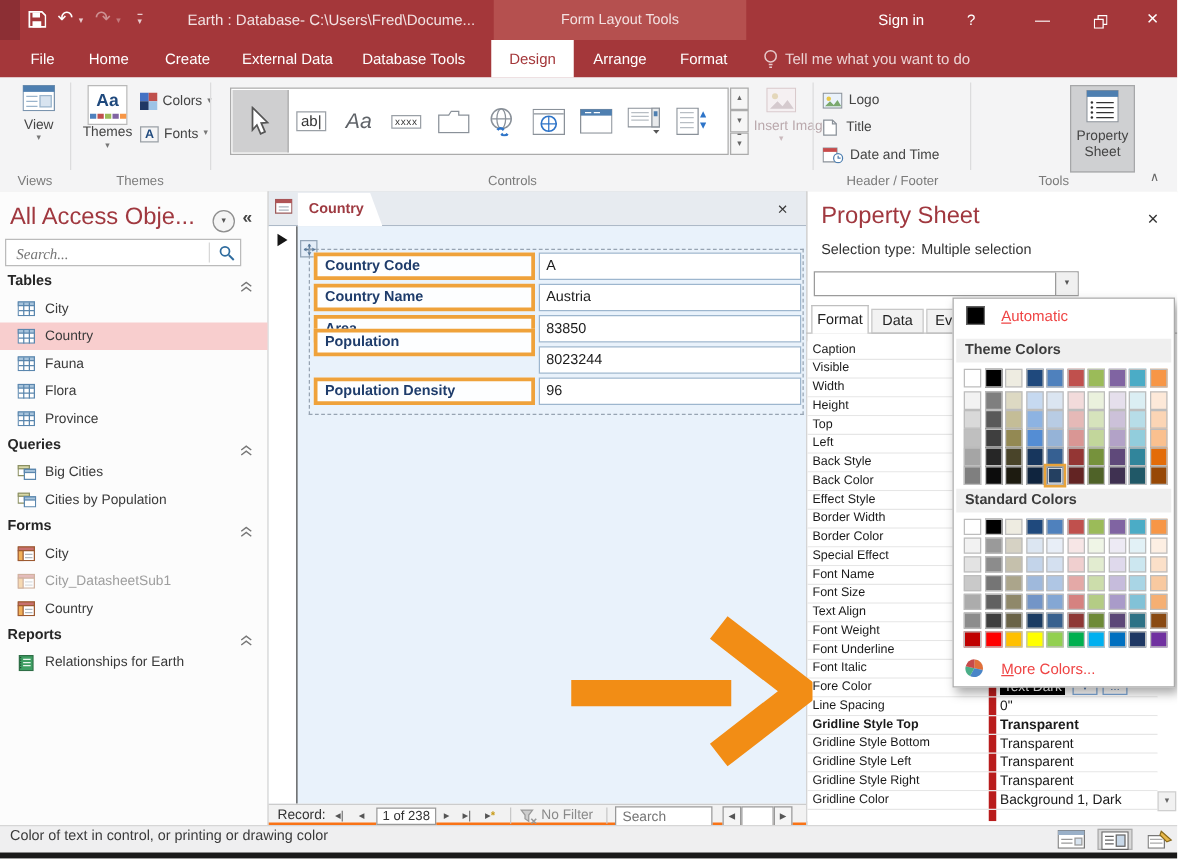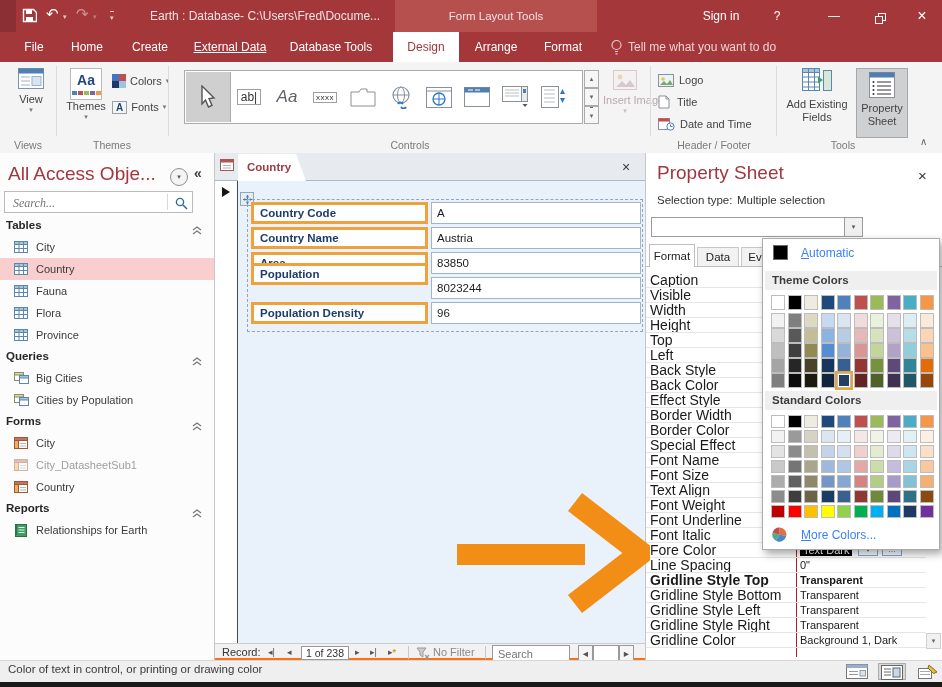"External Data" div.abs { text-decoration: underline -> none }
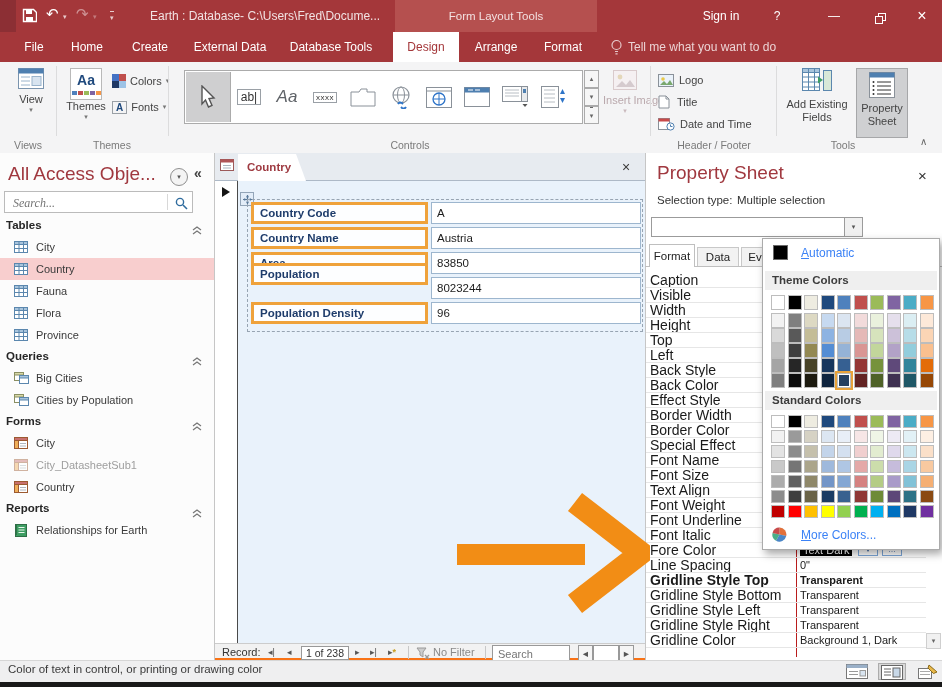"Add Existing Fields" div.abs { html: <div> <svg> <rect></rect> <rect></rect> <path></path> <rect></rect> <path></path> </svg> <div>Add Existing Fields</div> </div> -> none }
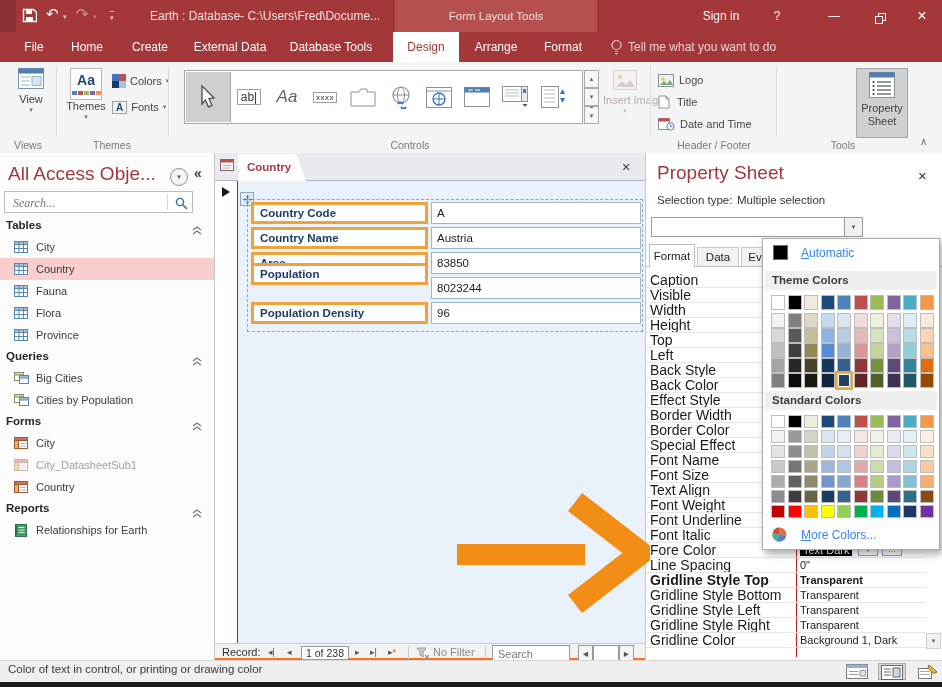"Automatic" .pick-row-label { color: #3b82f6 -> #ef4444 }
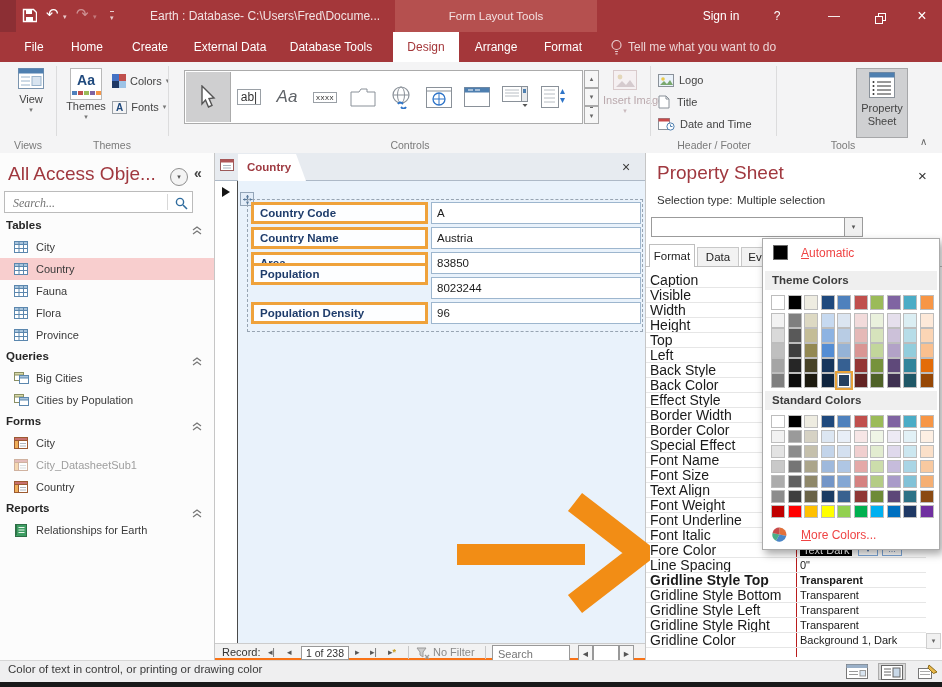"Caption" .pname { border-right: 1px solid #b91c1c -> 6px solid #b91c1c; font-size: 14px -> 10px }
